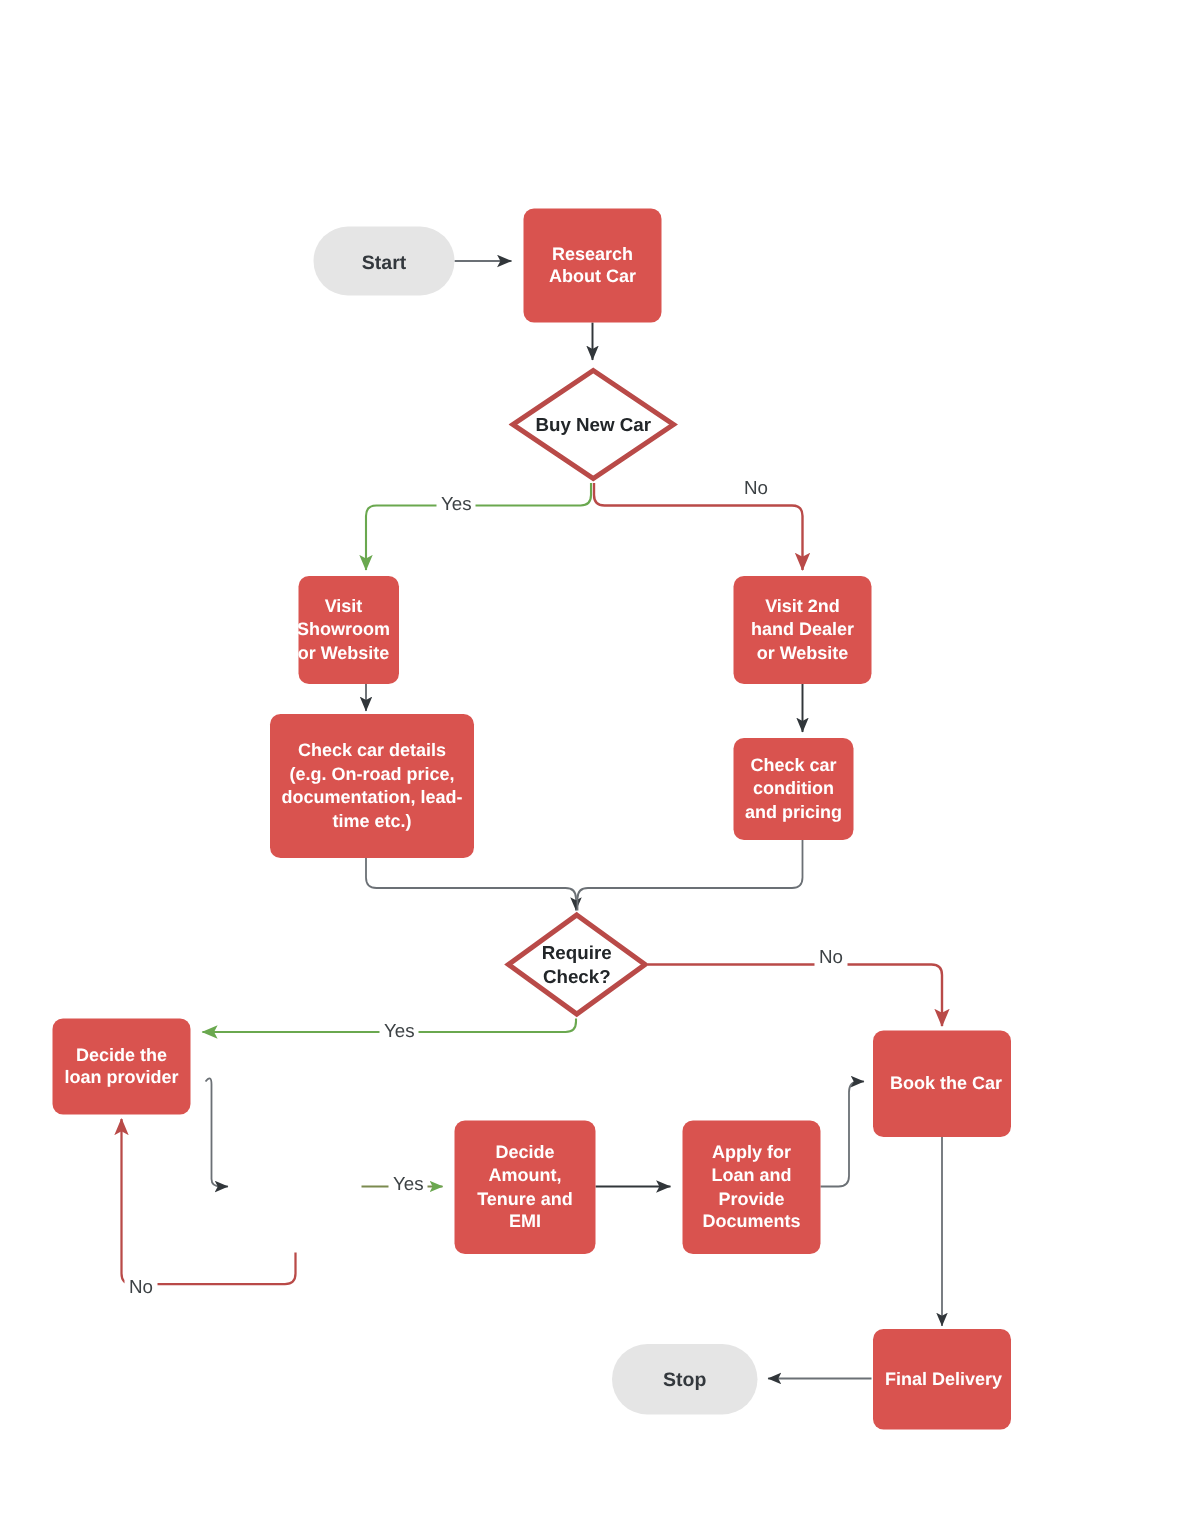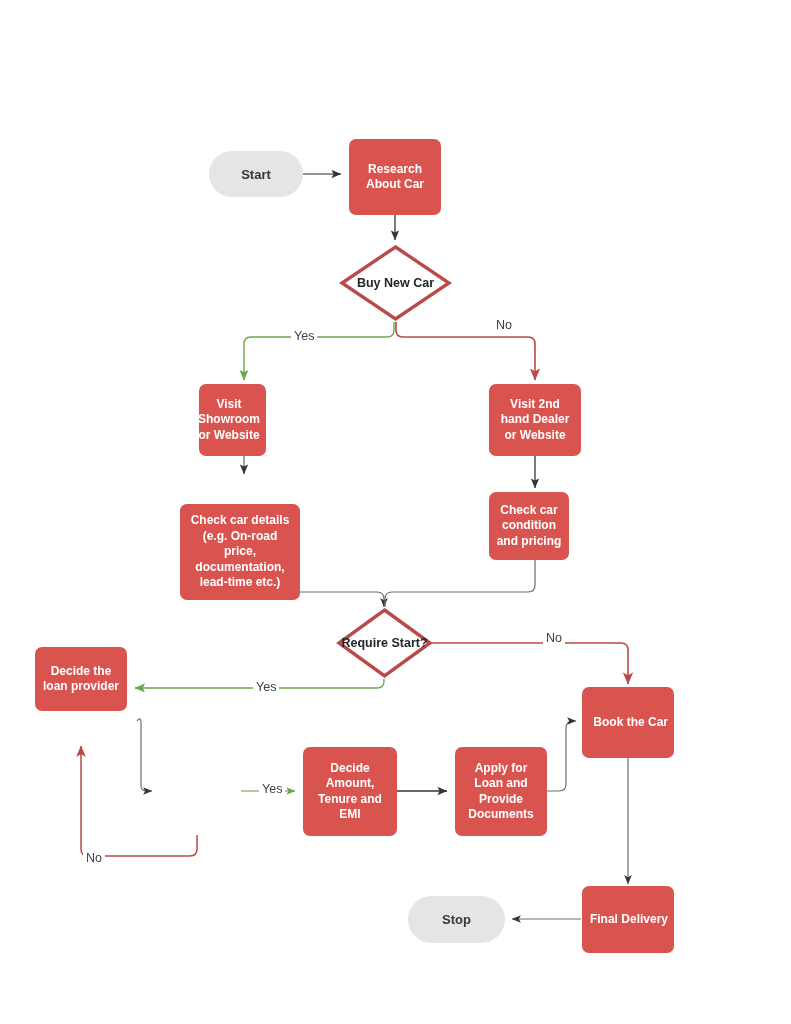"Check car details (e.g. On-road" div.node { top: 504px -> 476px; width: 120px -> 136px }
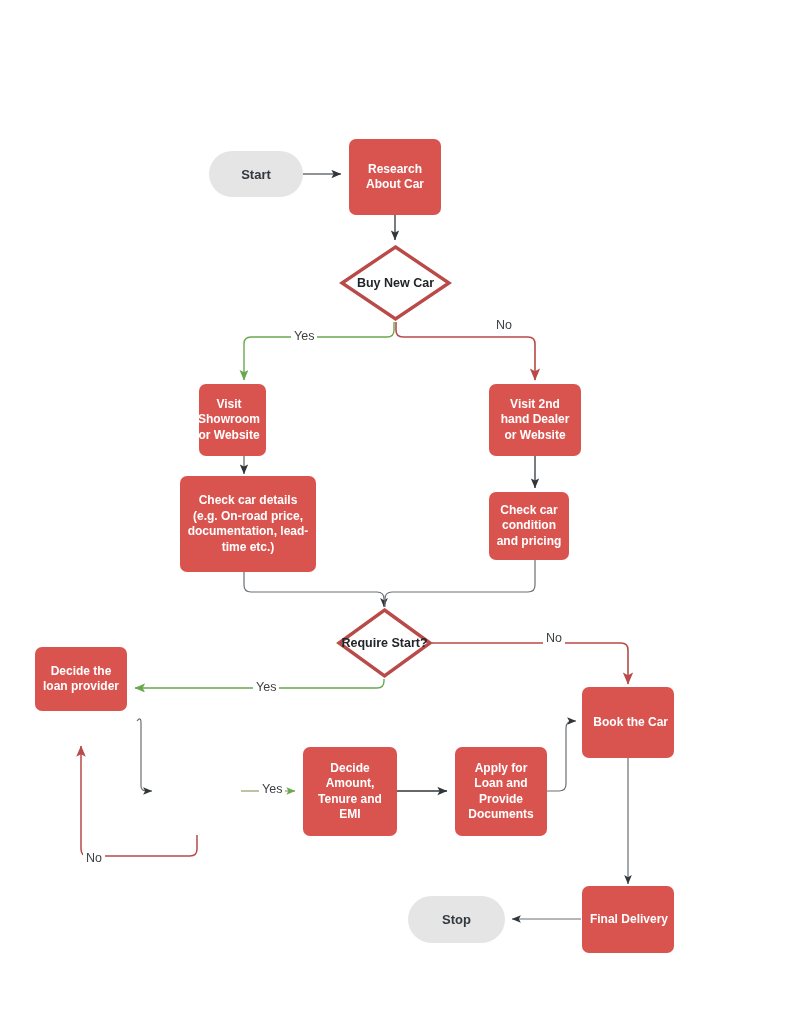"Require Start?" span.dia-label { text: Start -> Check }
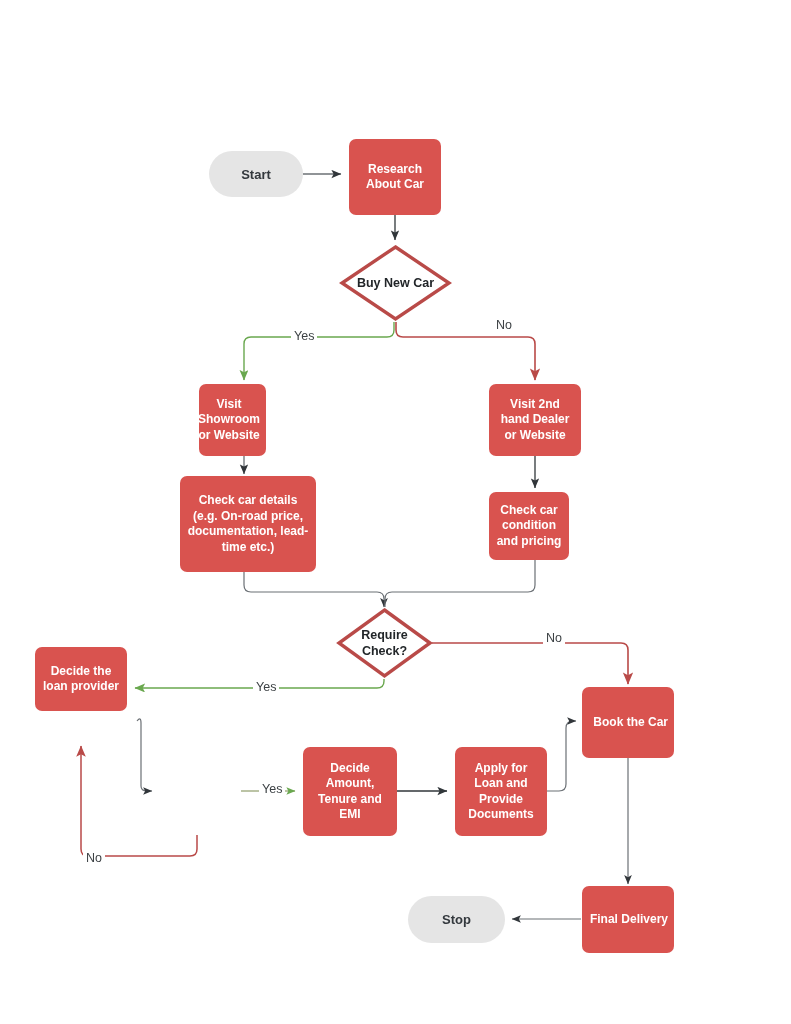"Decide the loan provider" div.node { top: 647px -> 679px }
